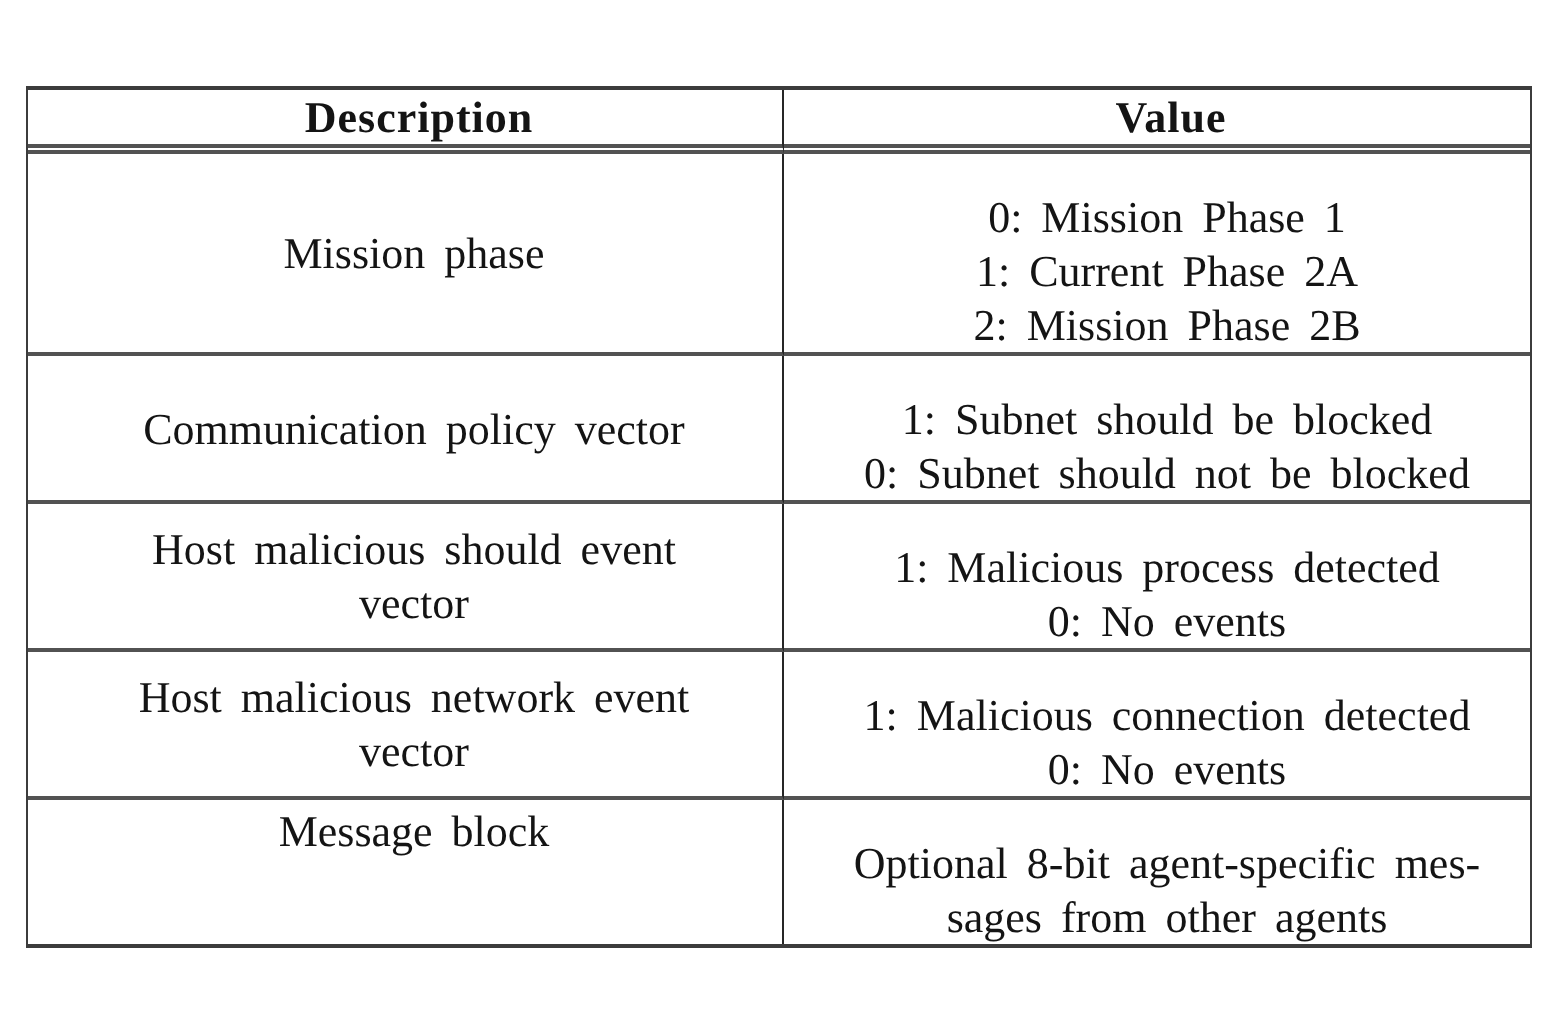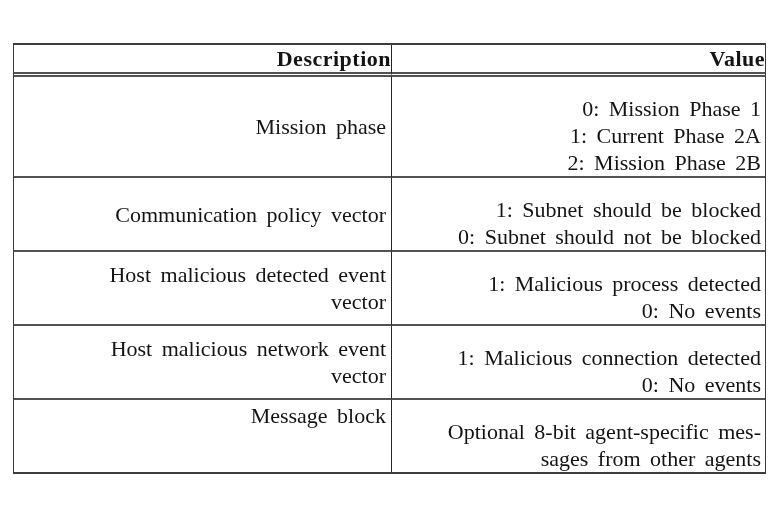"Description" th,td { text-align: right -> center }
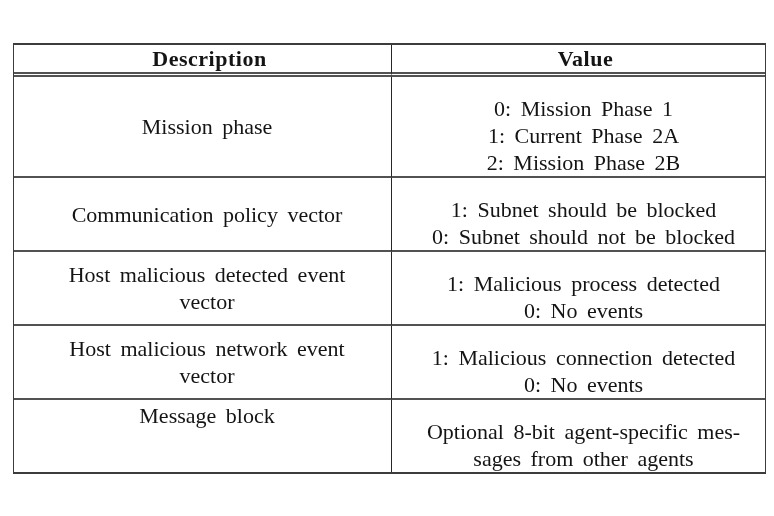"Host malicious detected event" span.line { text: detected -> should }
